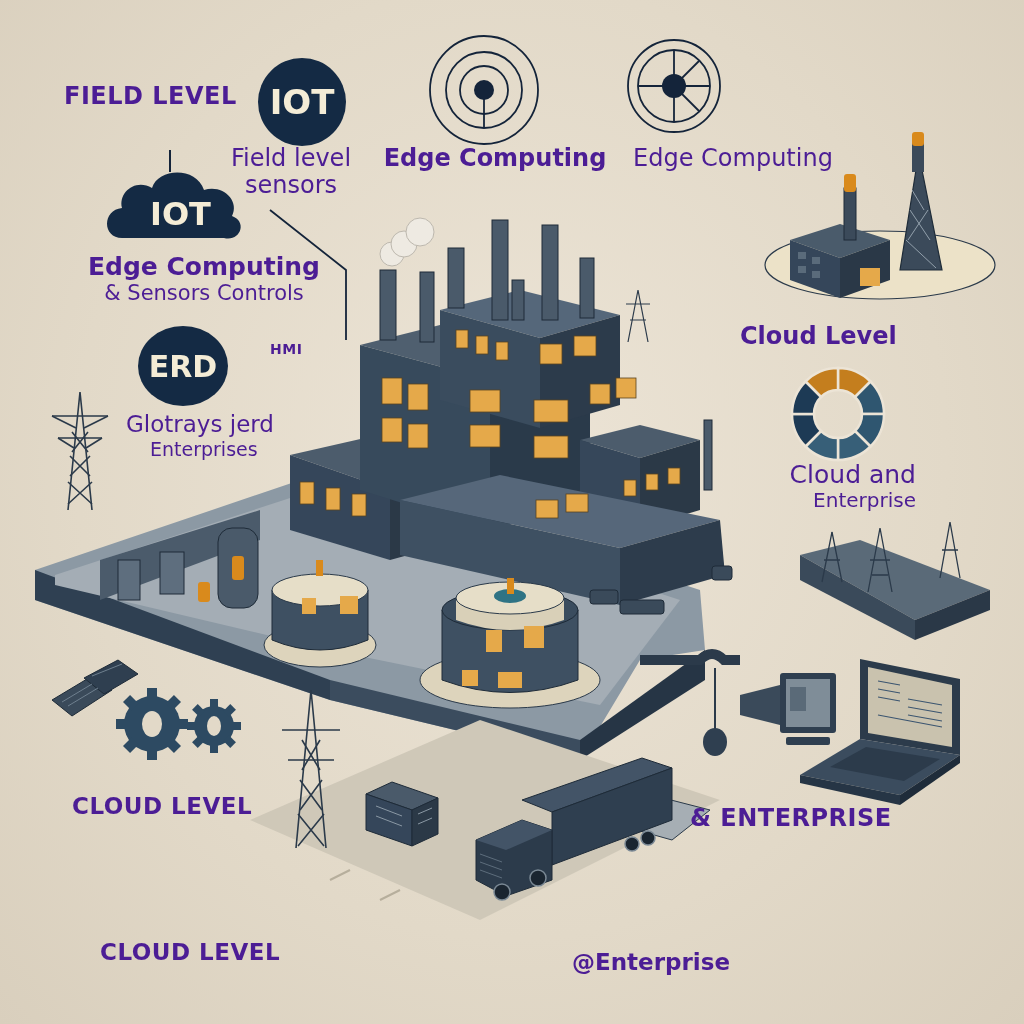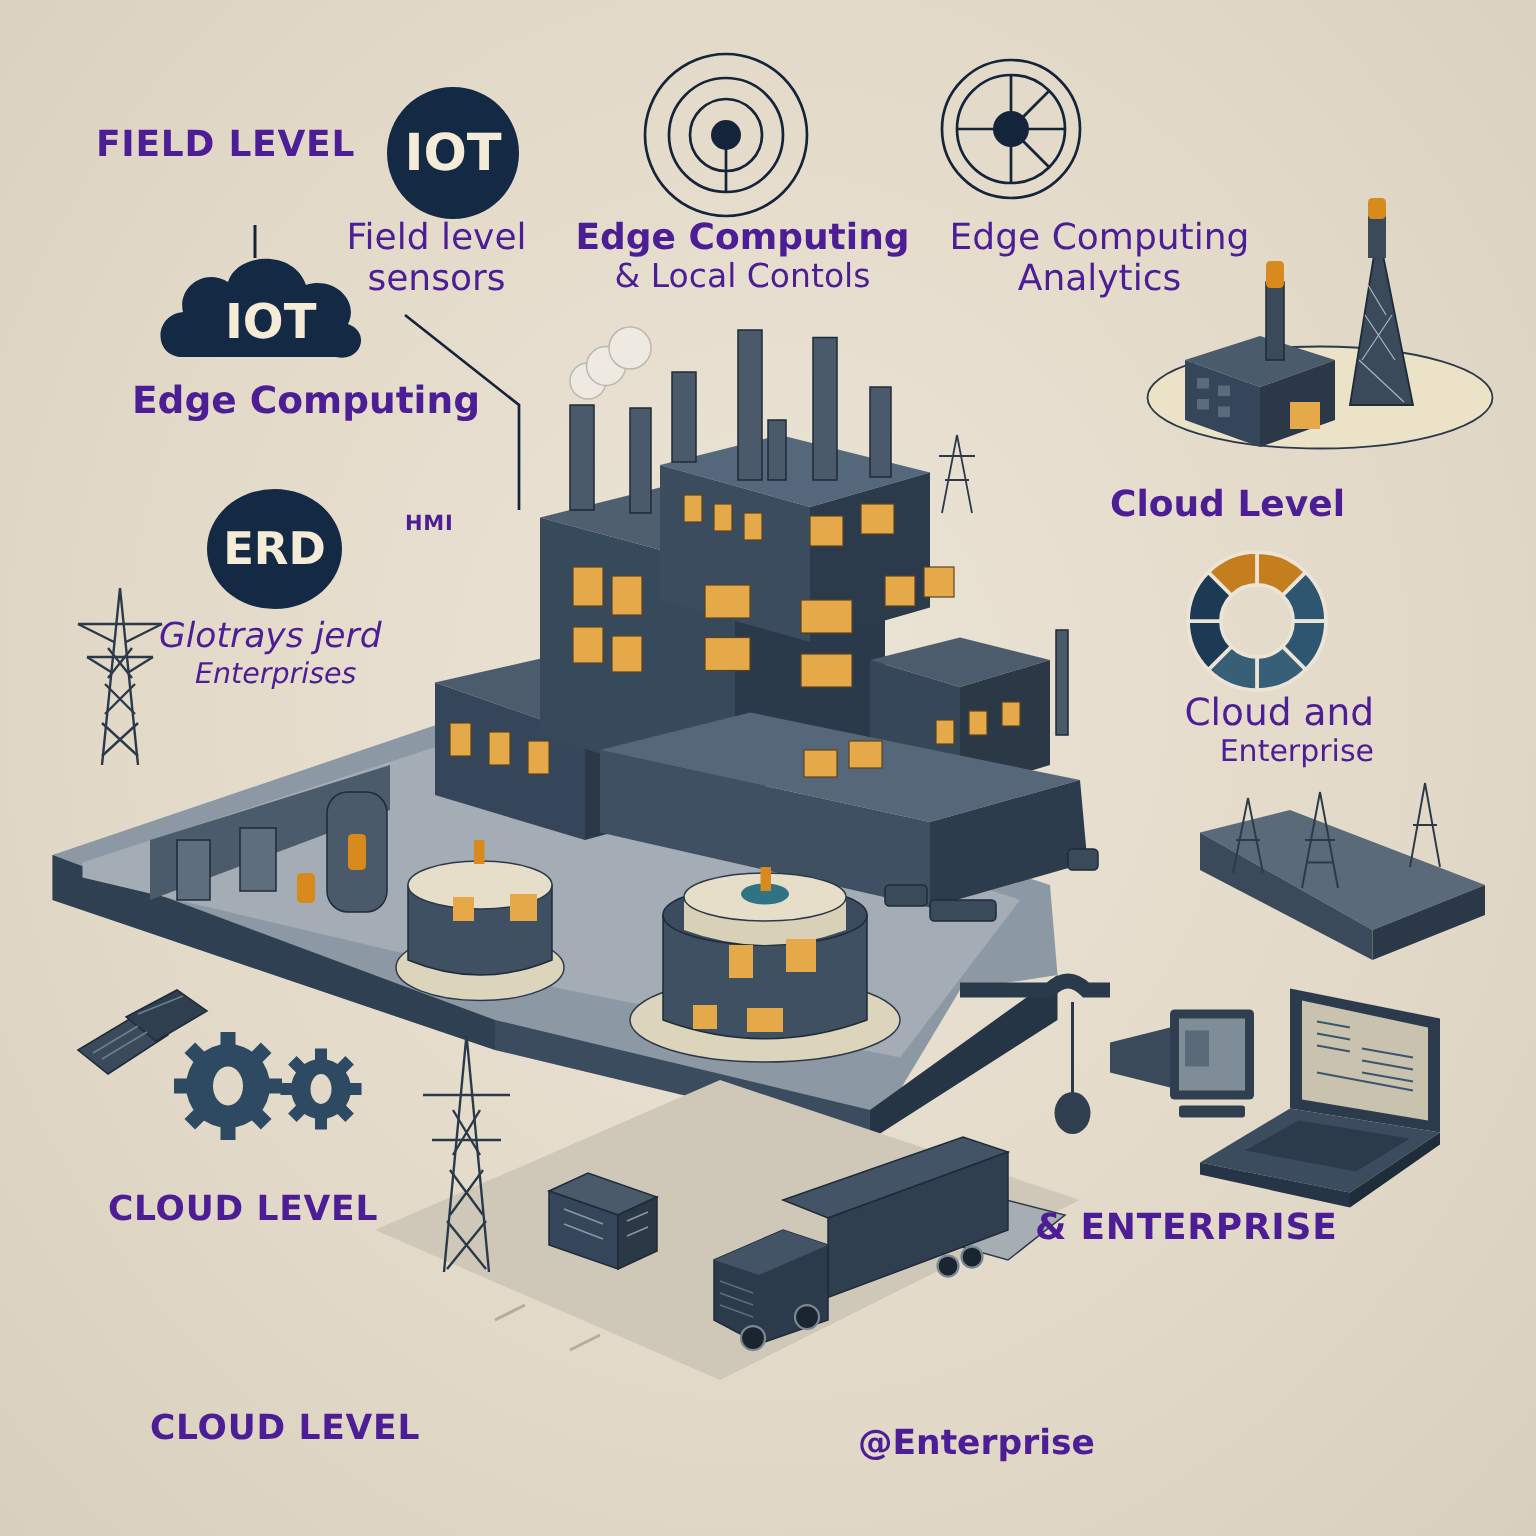"& Local Contols" div { html: <div>&amp; Local Contols</div> -> none }
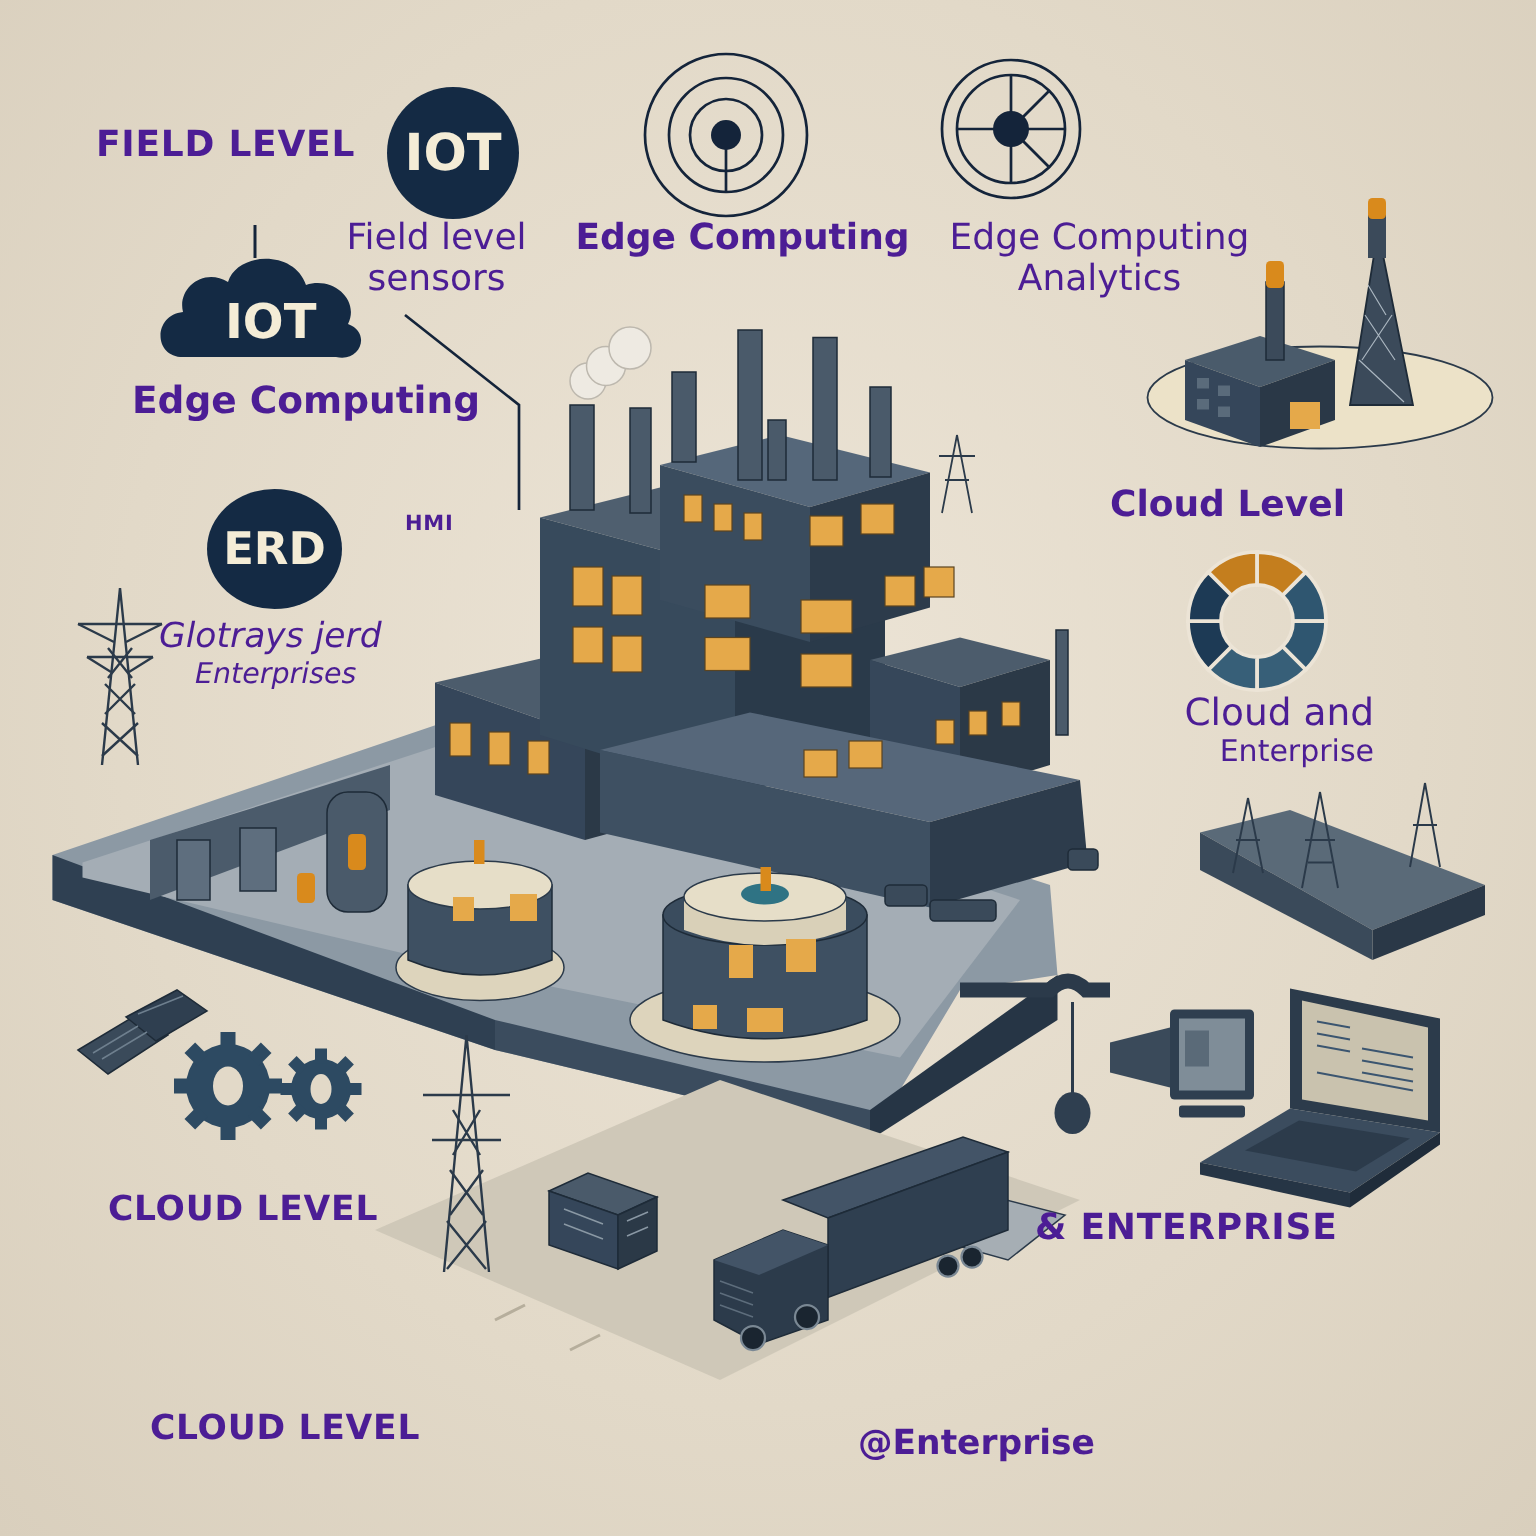"Analytics" div { html: <div>Analytics</div> -> none }
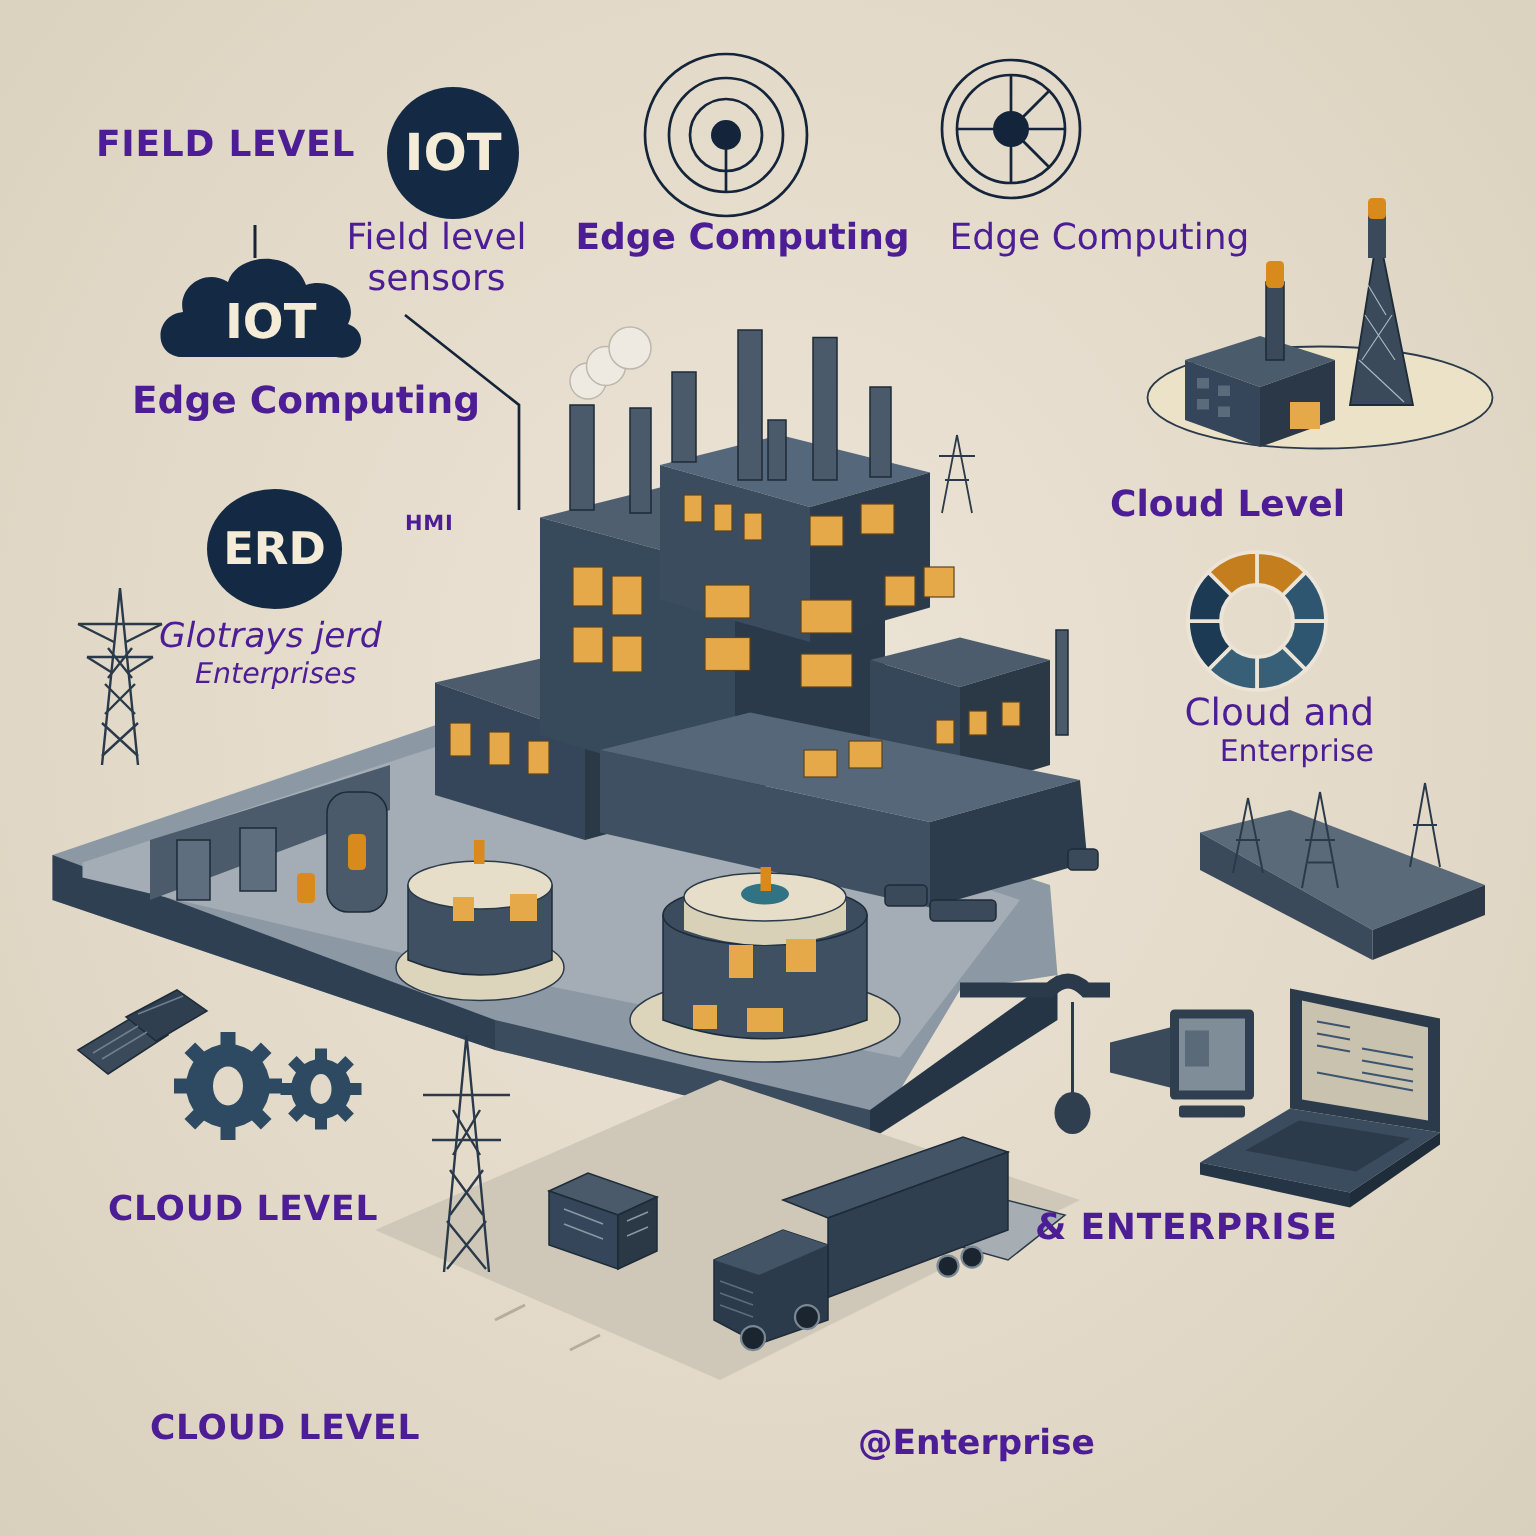"& Sensors Controls" div { html: none -> <div>&amp; Sensors Controls</div> }
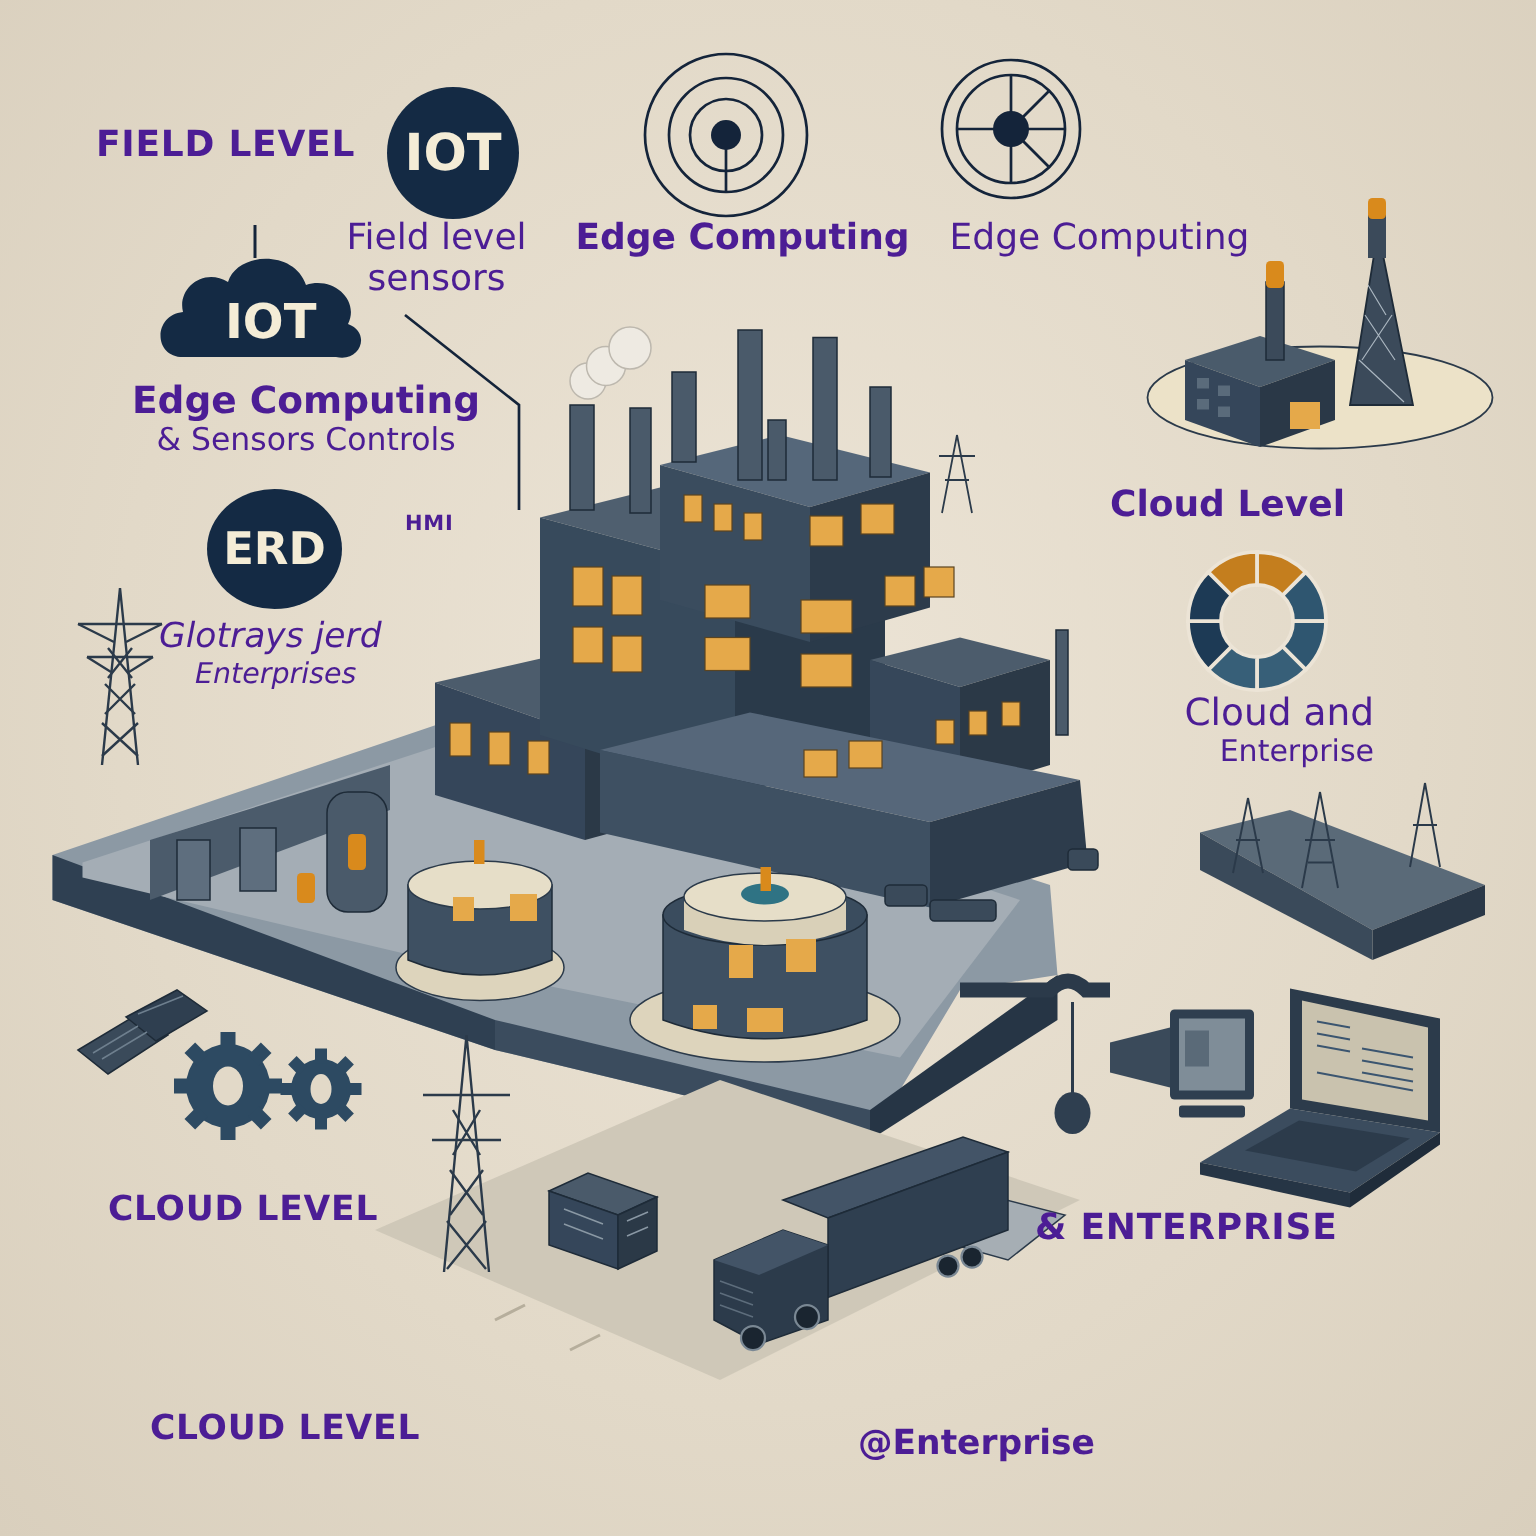"Glotrays jerd" div.lbl { font-style: italic -> none; left: 106px -> 126px }
